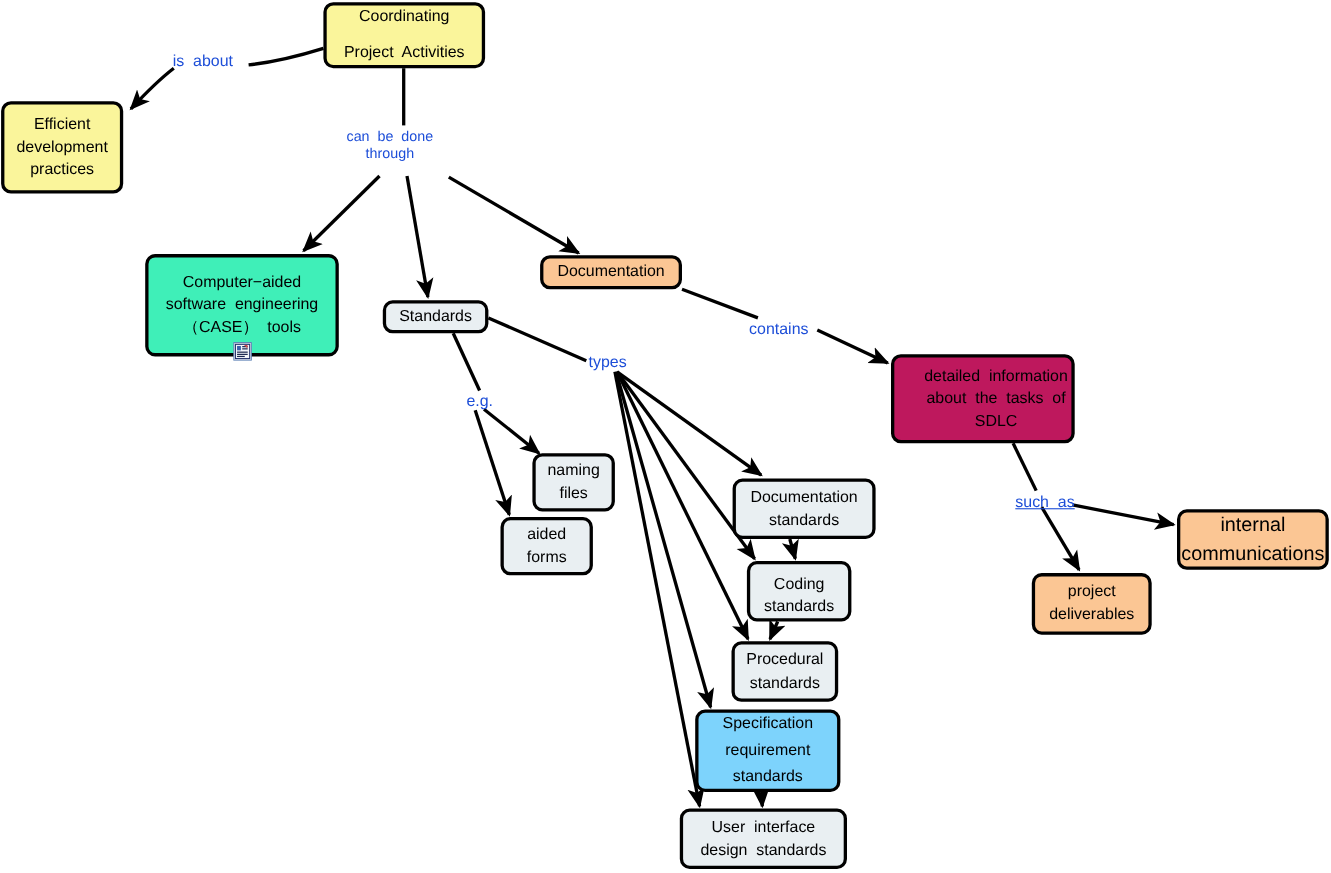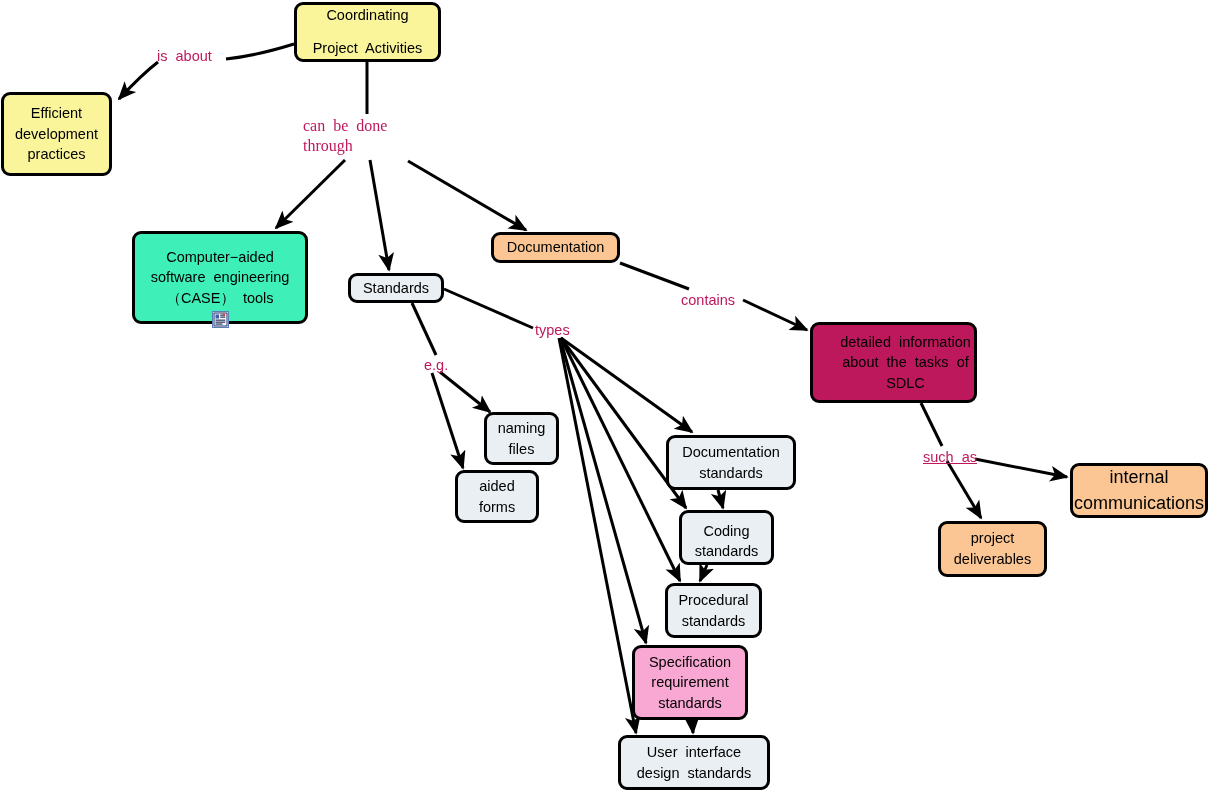"is about" .linklabel { color: #be185d -> #1d4ed8; text-align: left -> center }
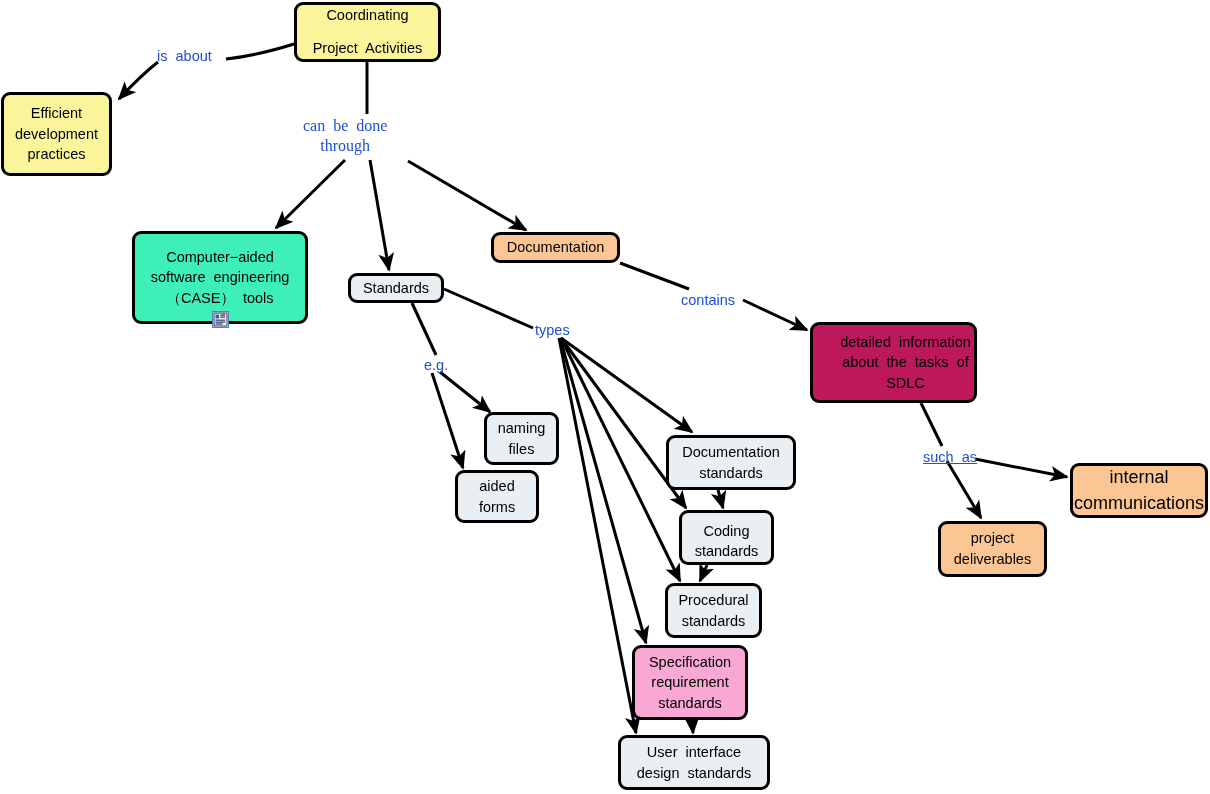"can be done" div.linklabel { font-family: Liberation Serif, serif -> none; font-size: 16px -> 13px; left: 303px -> 315px }
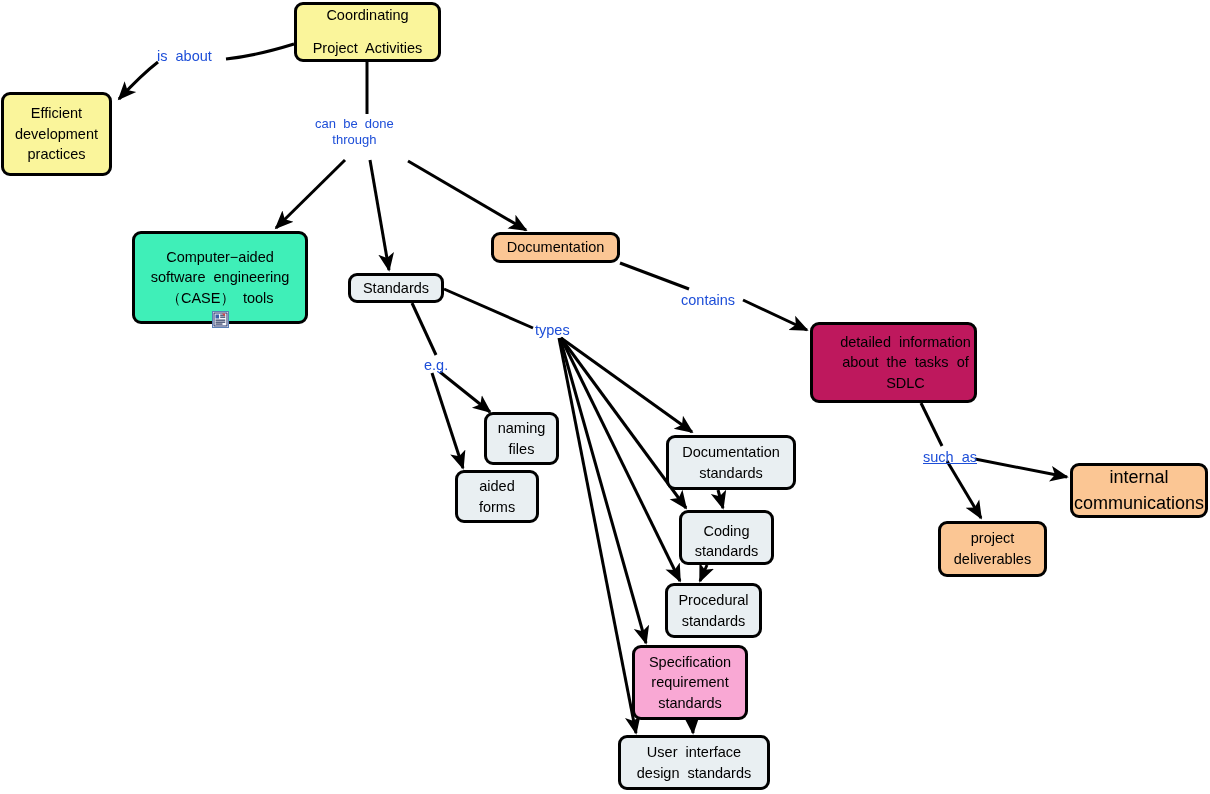"Specification" div.node { background: #f9a8d4 -> #7dd3fc; justify-content: none -> space-between; width: 116px -> 132px }
